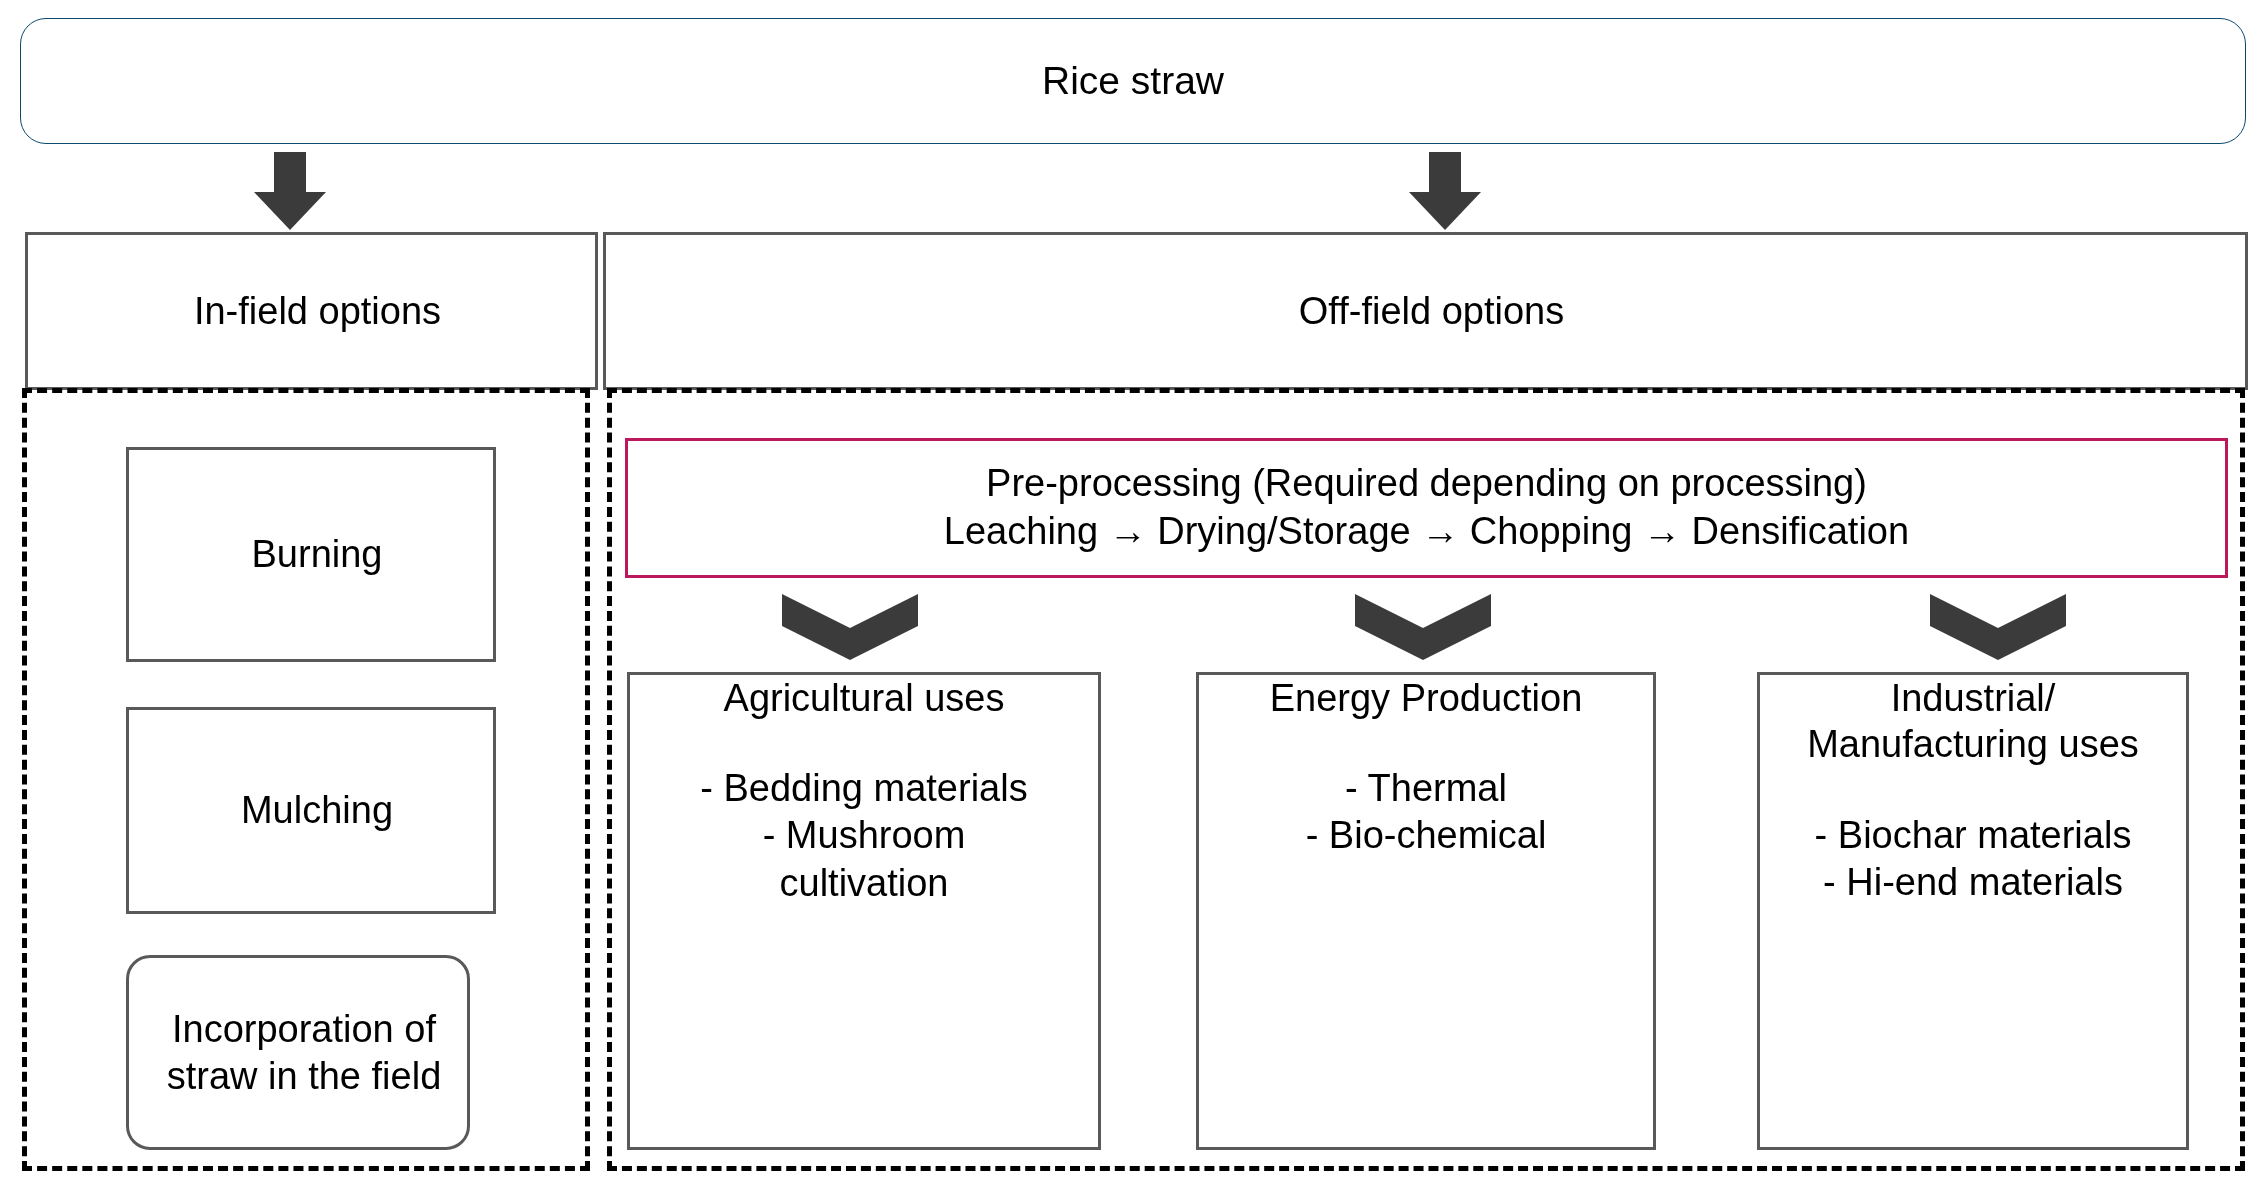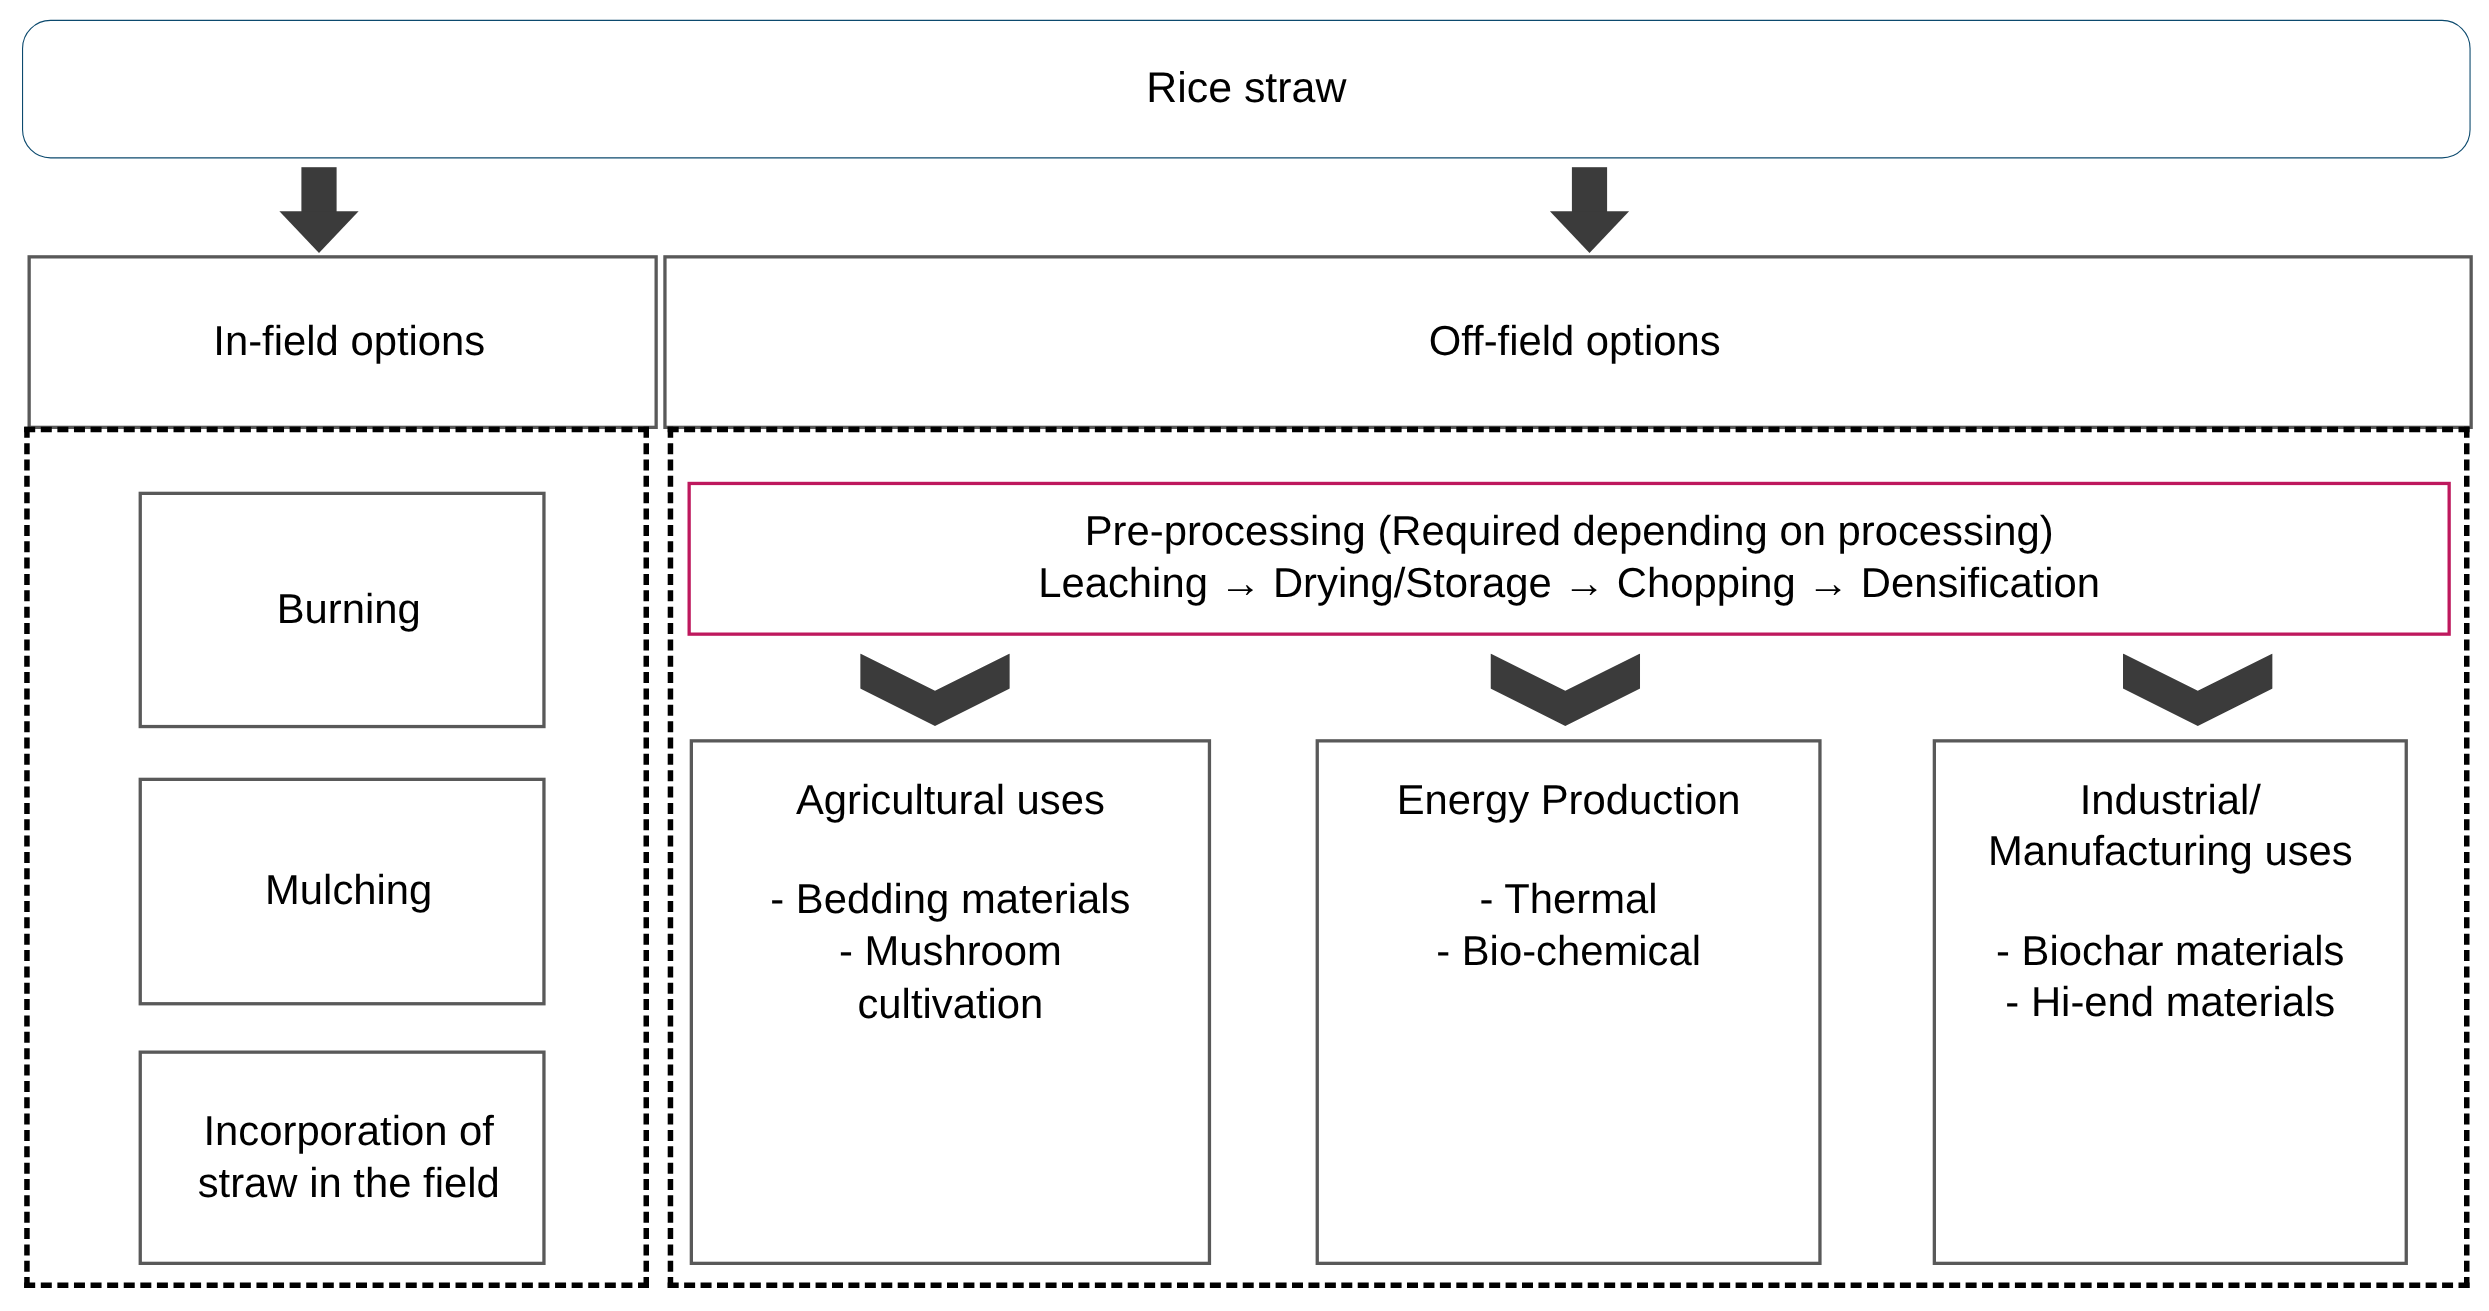"Agricultural uses" .card { padding-top: 30px -> none }
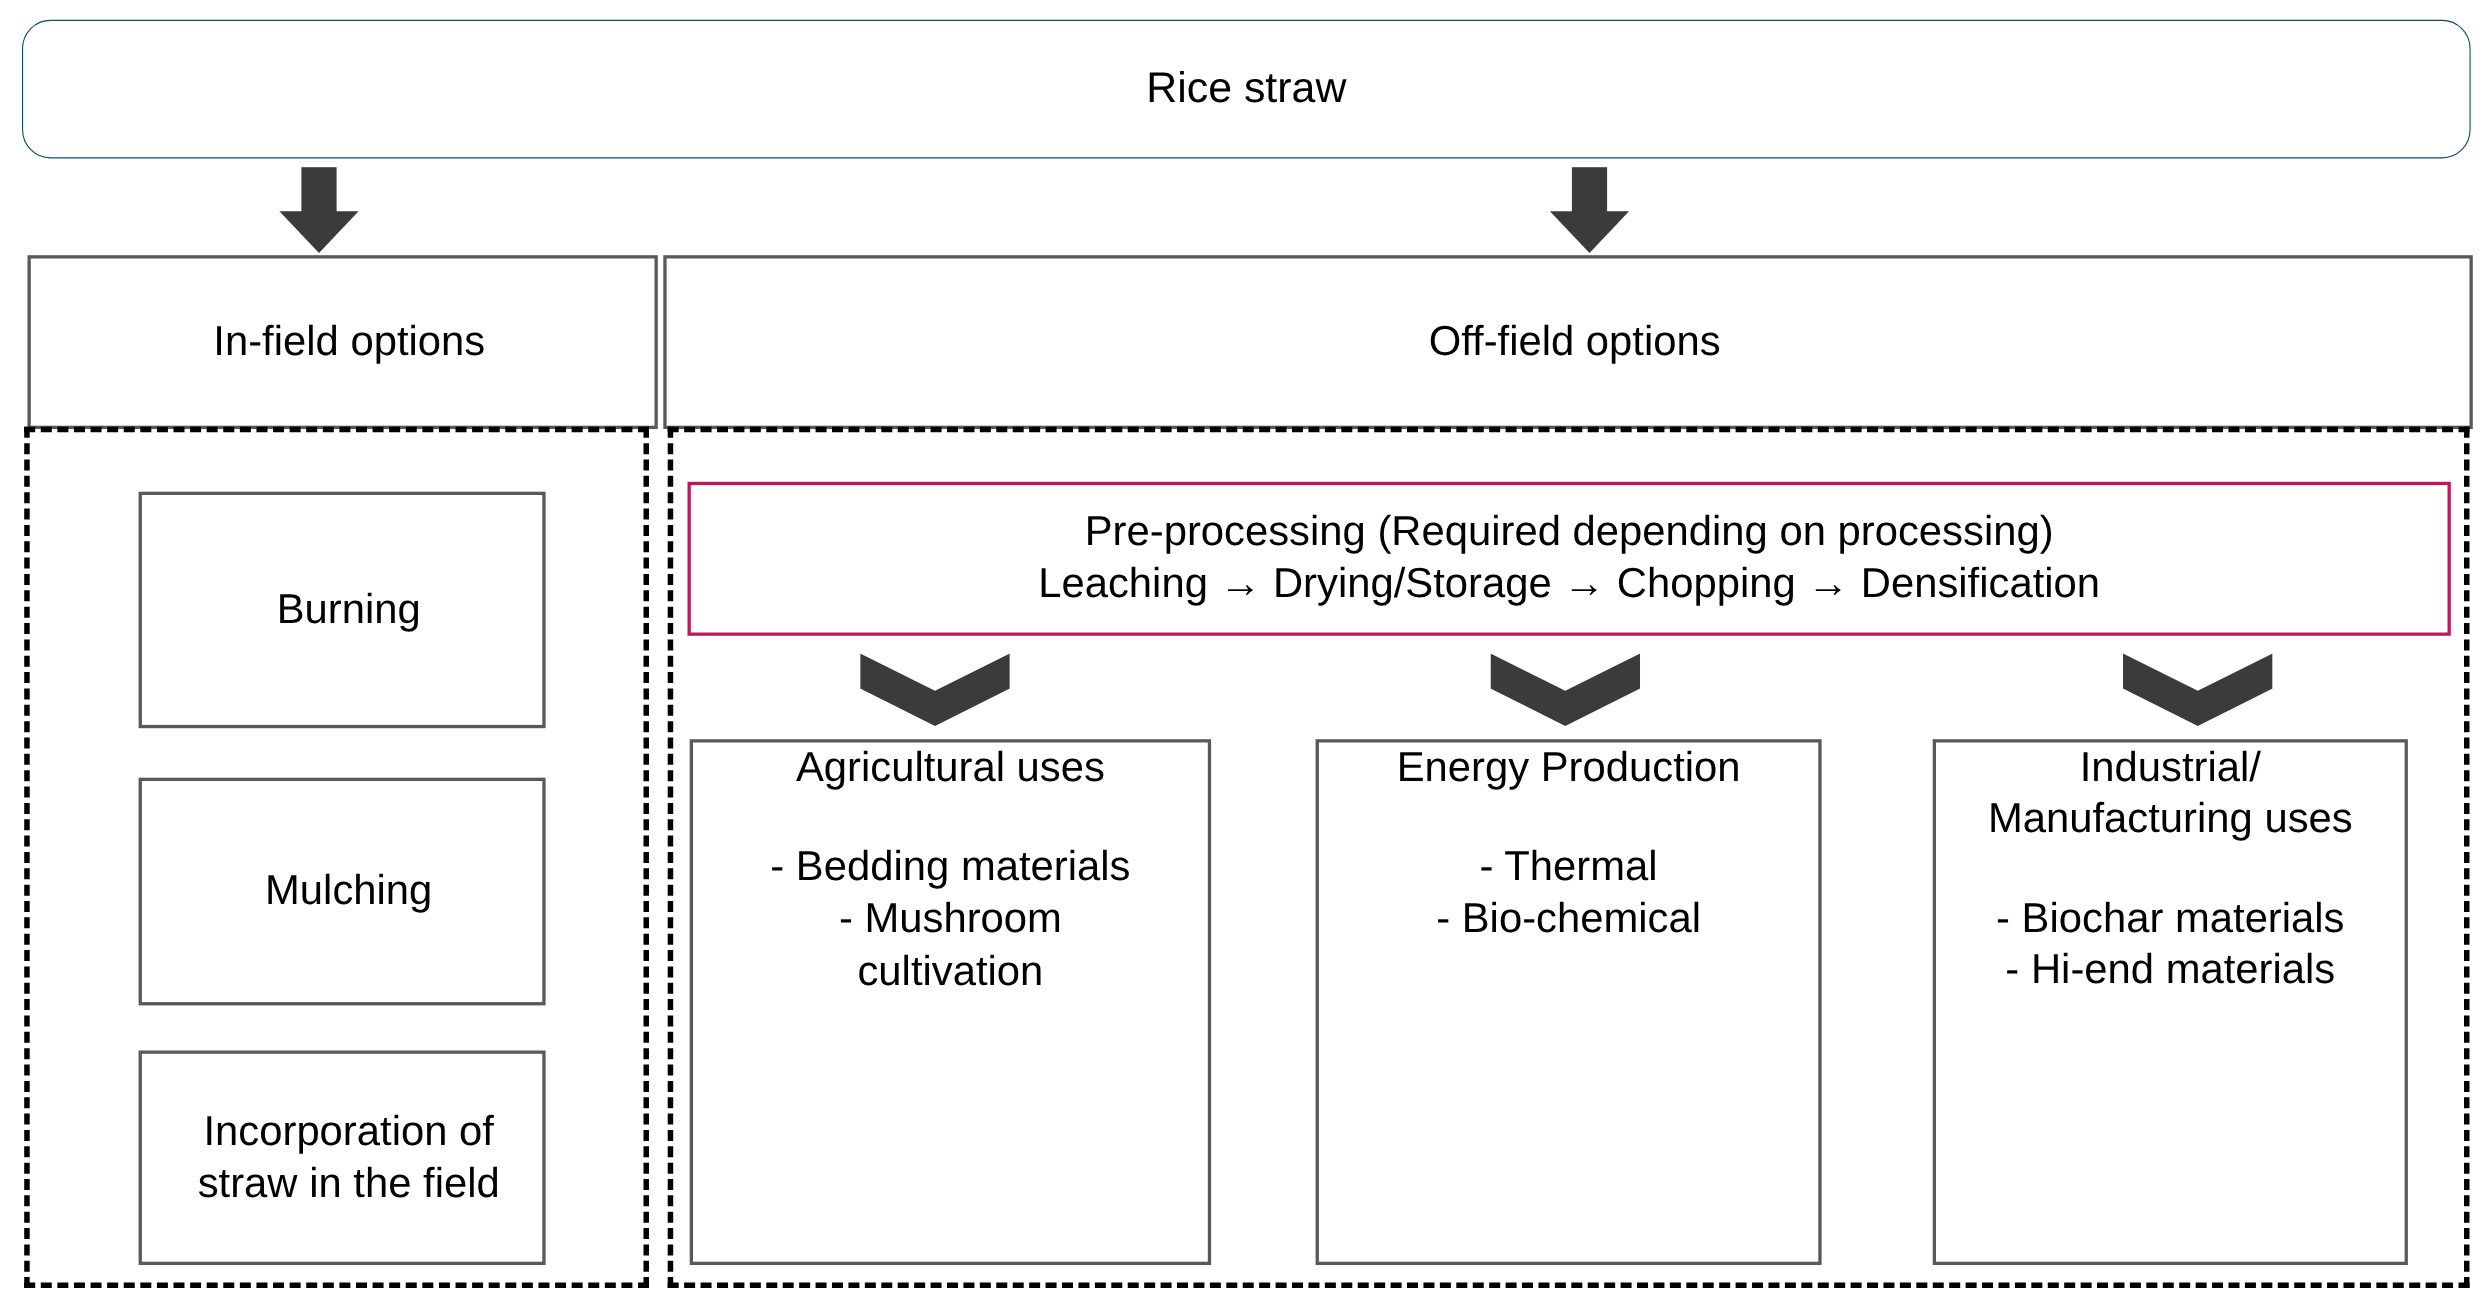"Incorporation of" div.solid-box { border-radius: none -> 24px; width: 370px -> 344px }
